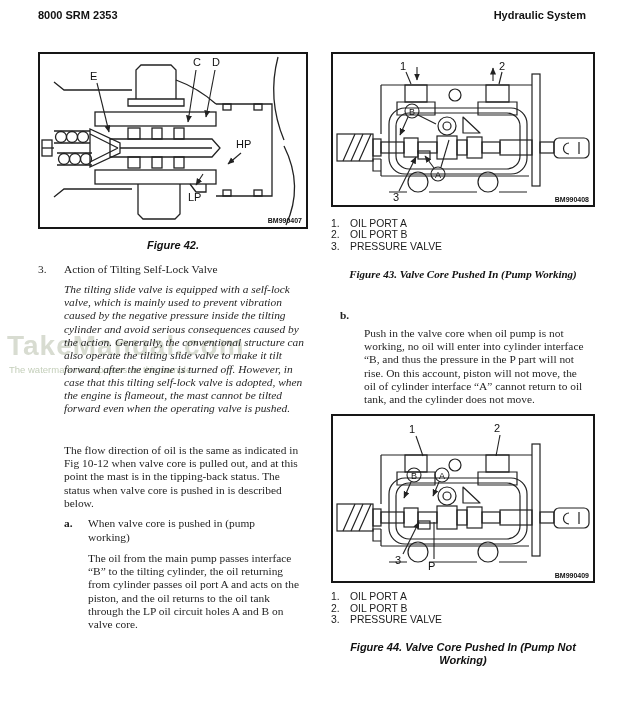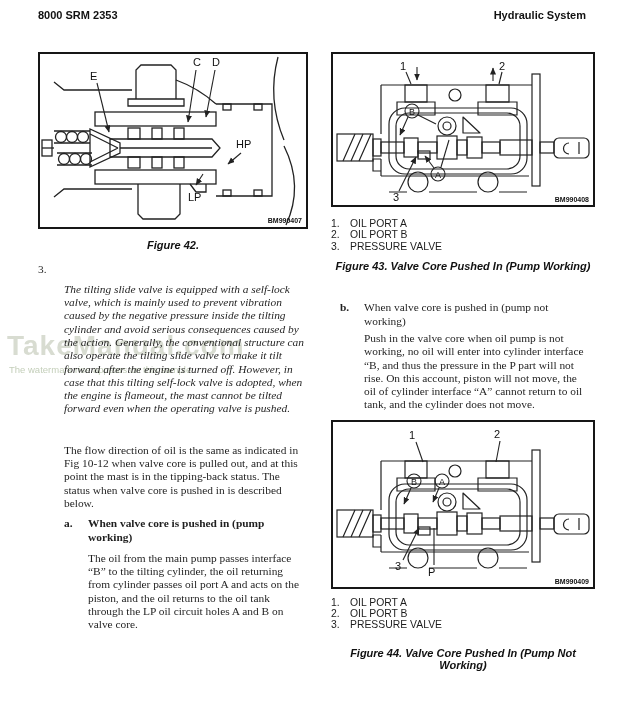"Action of Tilting Self-Lock Valve" span { html: none -> <span>Action of Tilting Self-Lock Valve</span> }
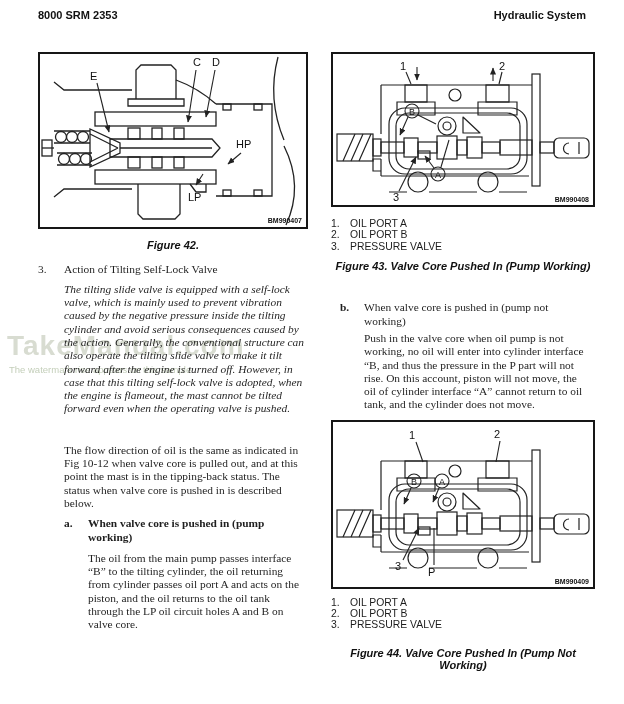"Figure 43. Valve Core Pushed" .cap43 { font-family: none -> Liberation Serif, serif; margin-top: 8px -> 16px }
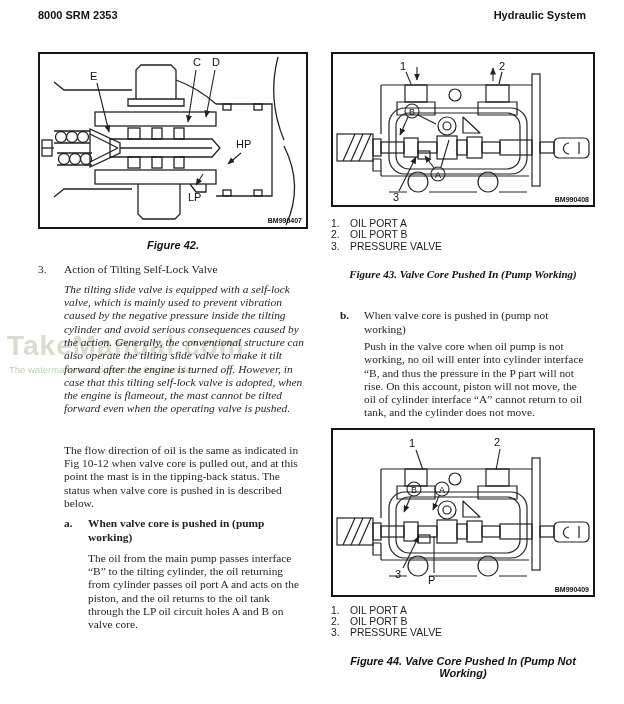"When valve core is pushed in (pump not" span.st { html: <span>When valve core is pushed in (pump not working)</span> -> none }
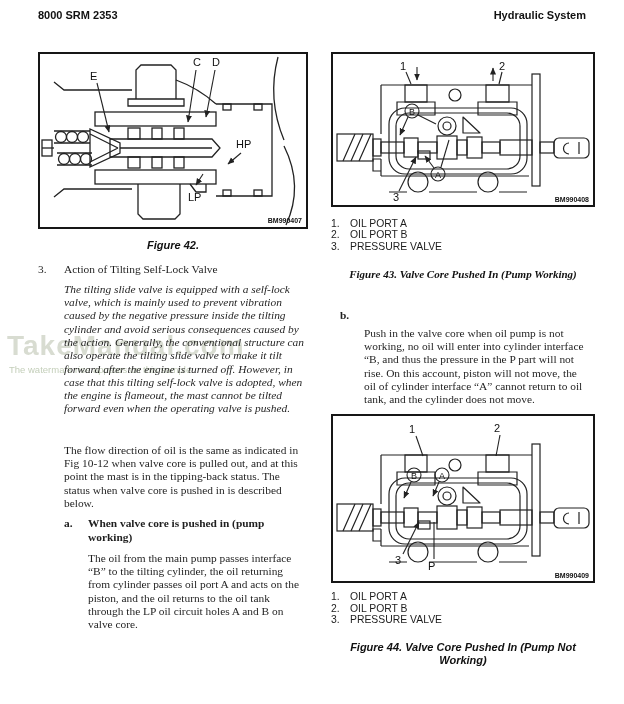"When valve core is pushed" .suba .st { font-weight: bold -> none }
